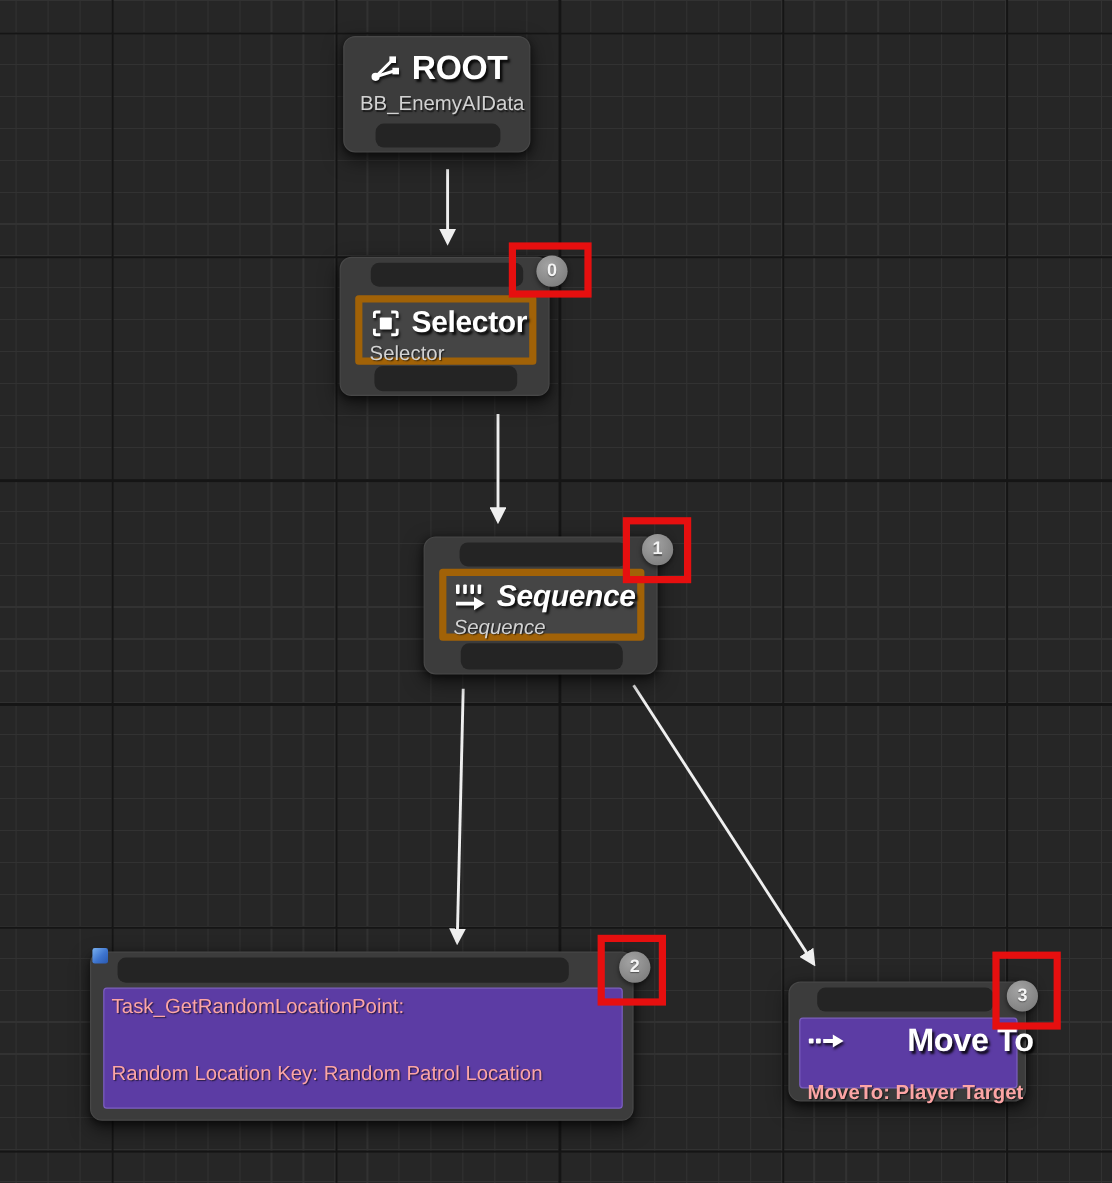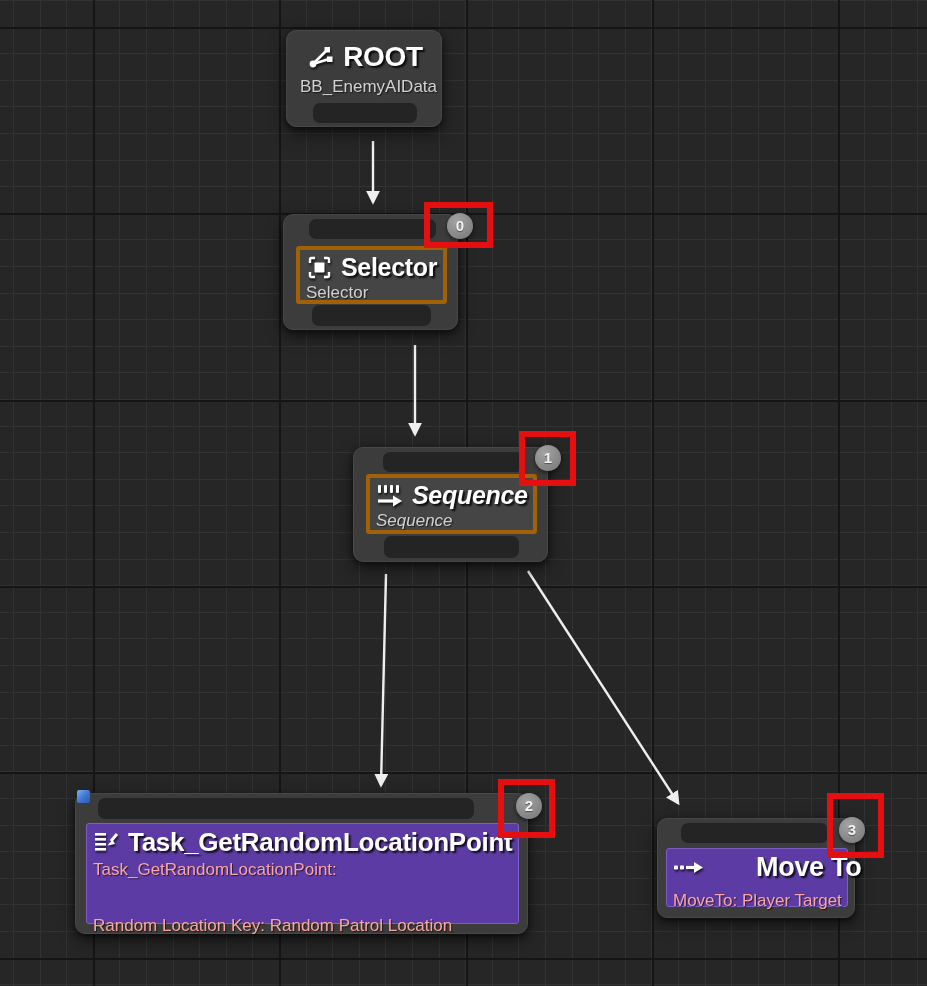"Selector" .panel.composite { border: 4px solid #a16207 -> 6px solid #a16207 }
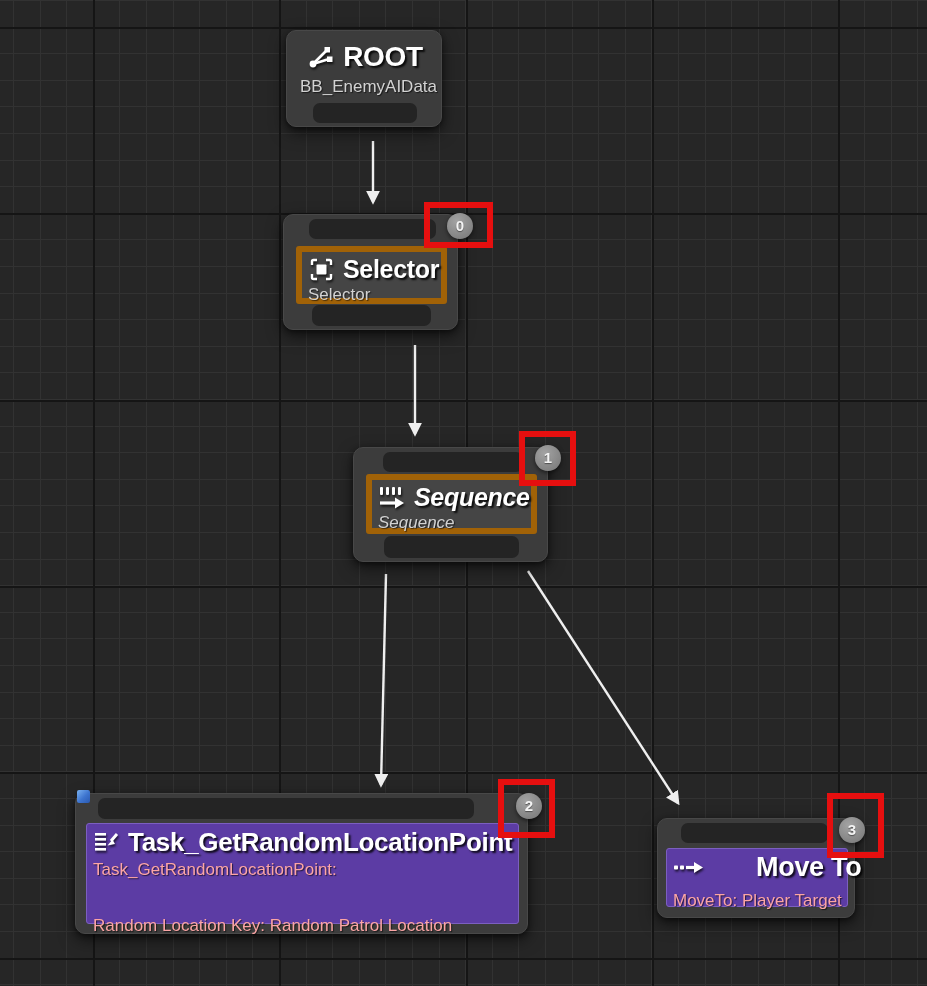"Task_GetRandomLocationPoint" div.title-row { html: <div> <span> <svg> <rect></rect> <rect></rect> <rect></rect> <rect></rect> <line></line> <path></path> </svg> </span> <span>Task_GetRandomLocationPoint</span> </div> -> none }
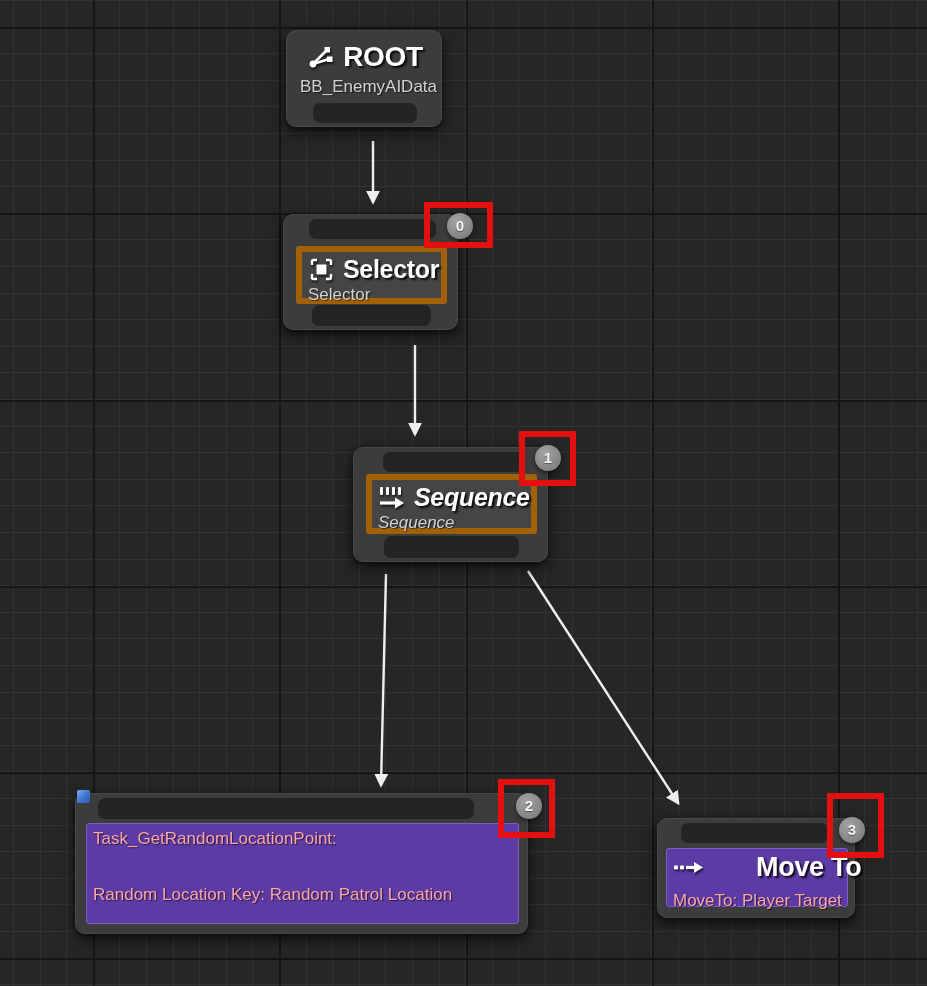"MoveTo: Player Target" div.subtitle { font-weight: none -> bold; margin-top: 8px -> 18px }
